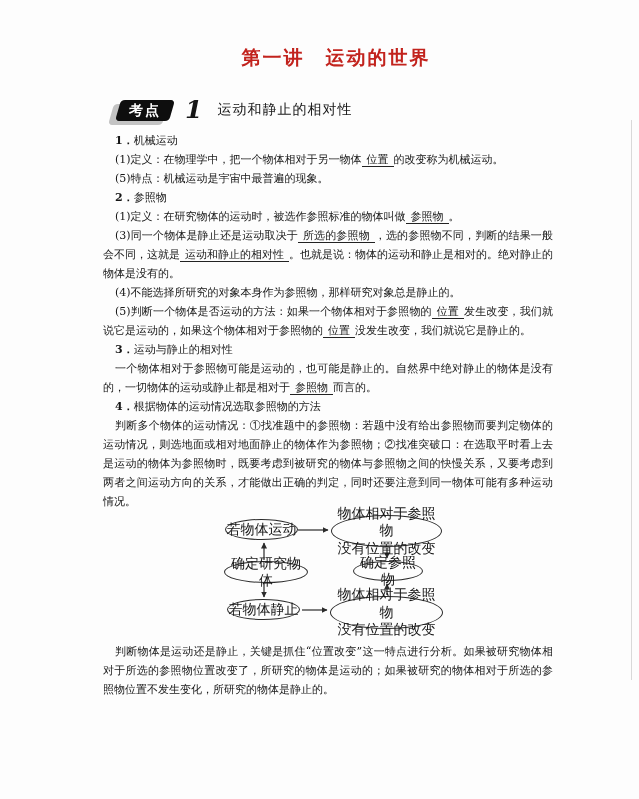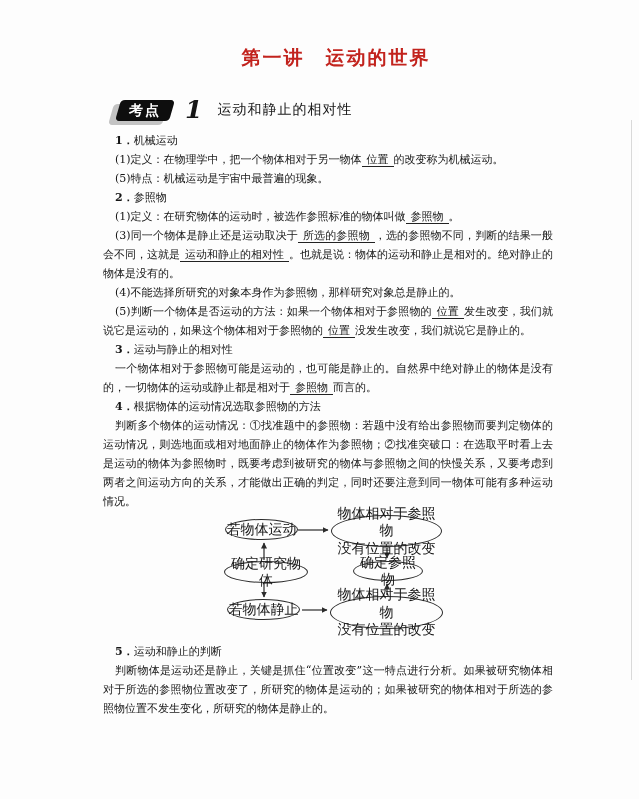"5．运动和静止的判断" div.heading { html: <div><span>5．</span>运动和静止的判断</div> -> none }
